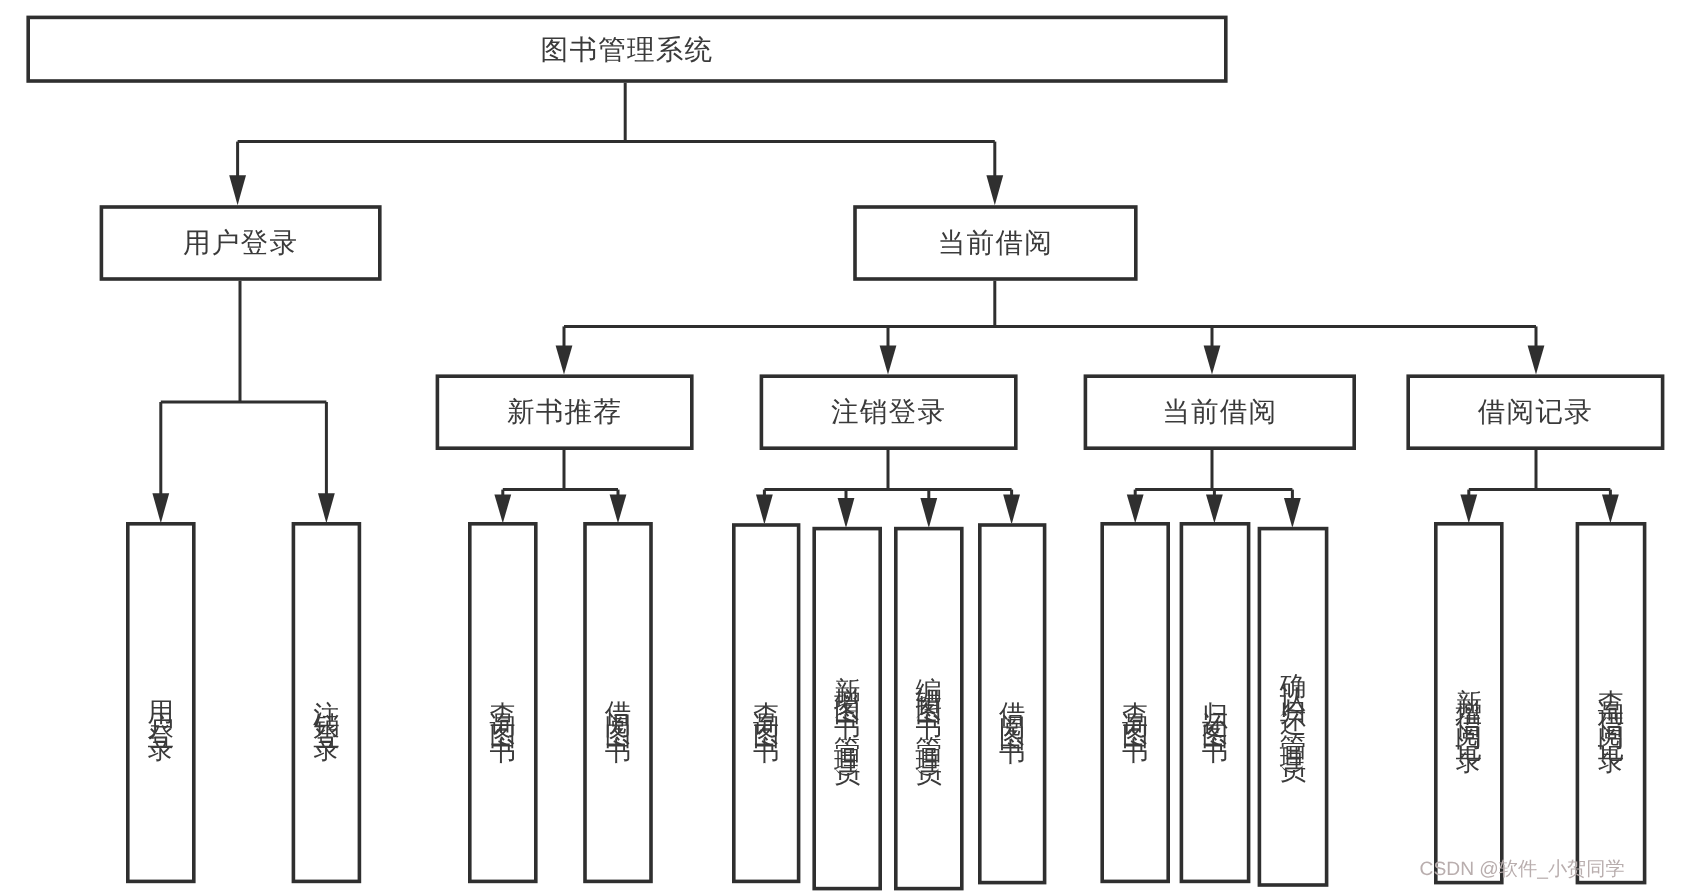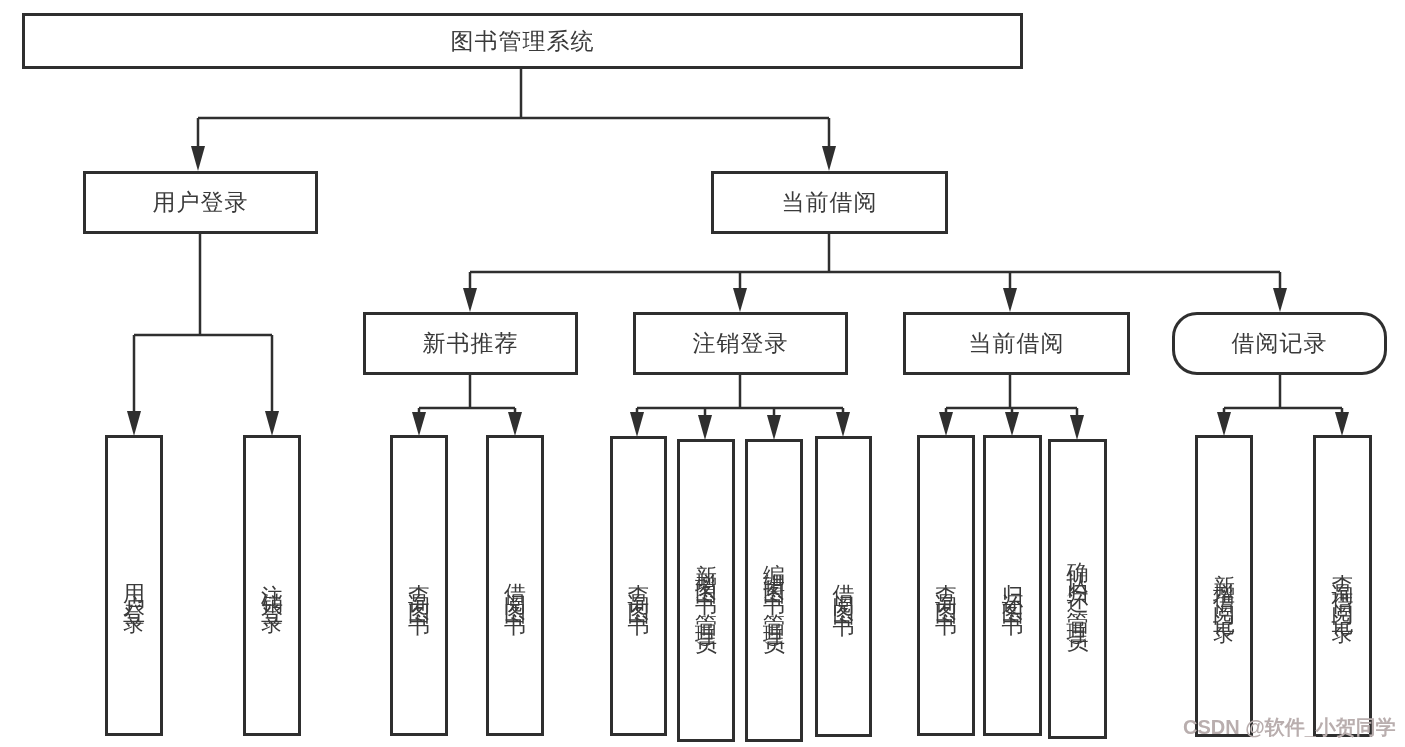"借阅记录" div.node { border-radius: 25px -> none }
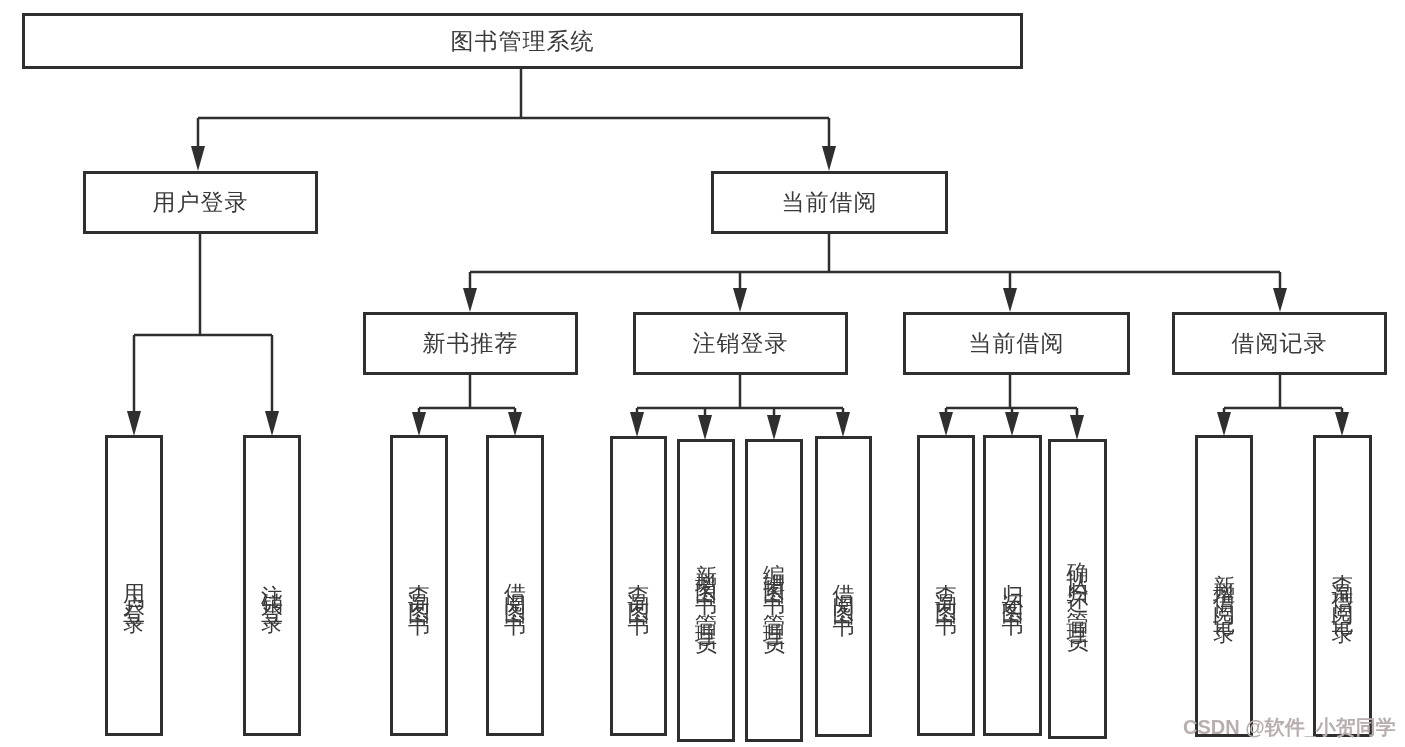"CSDN @软件_小贺同学" .watermark { font-size: 20px -> 16px; font-weight: bold -> none }
